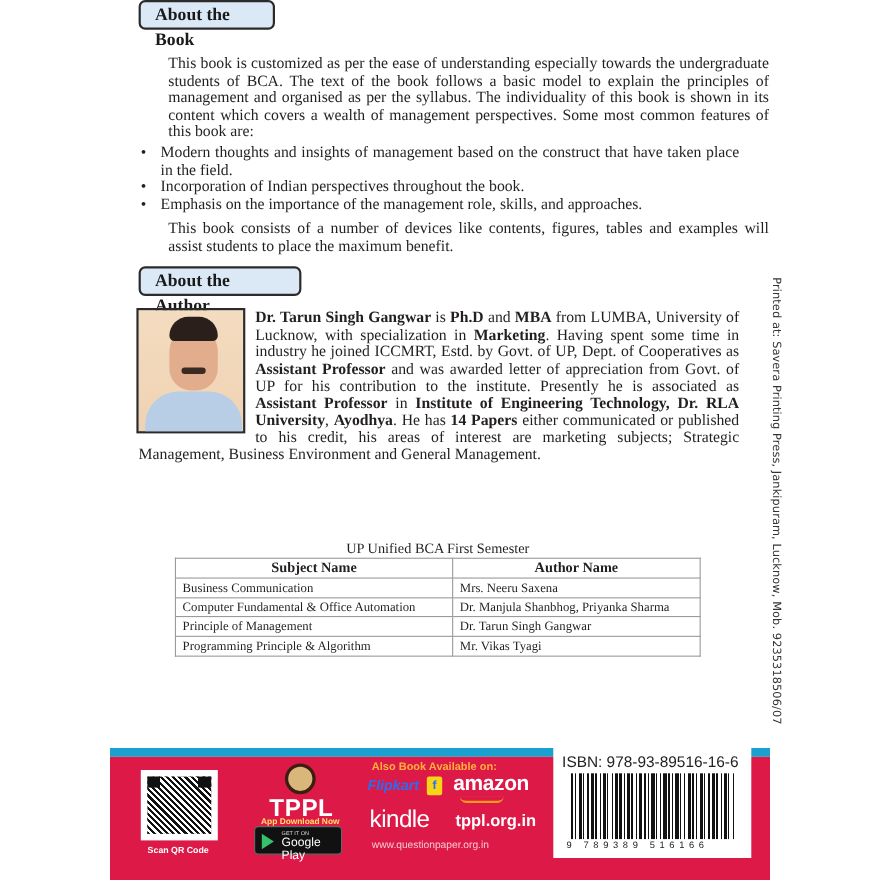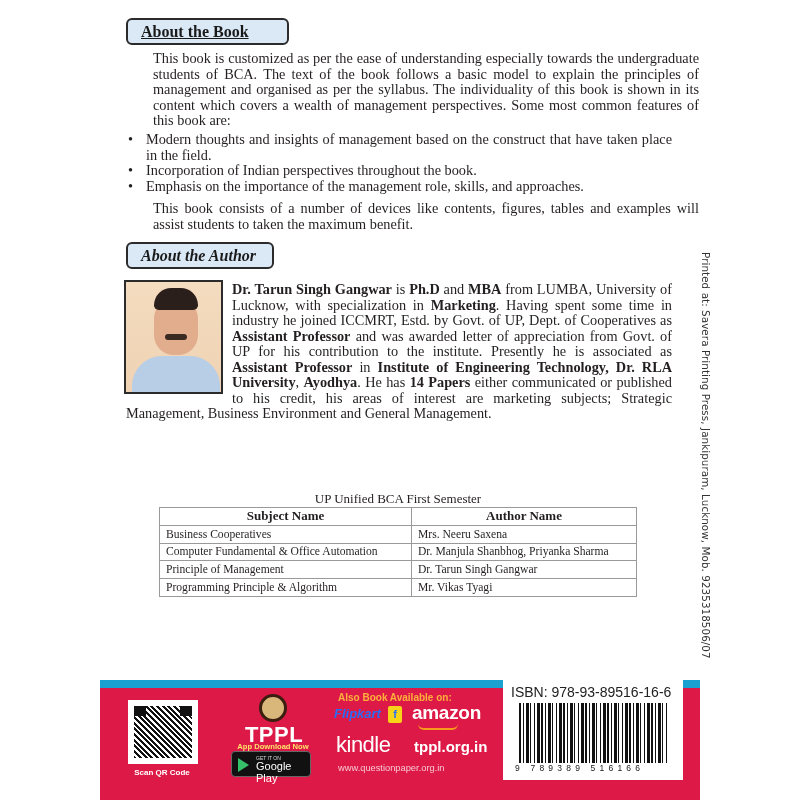"About the Book" #tab-book { text-decoration: underline -> none; top: 18px -> 0; width: 163px -> 124px }
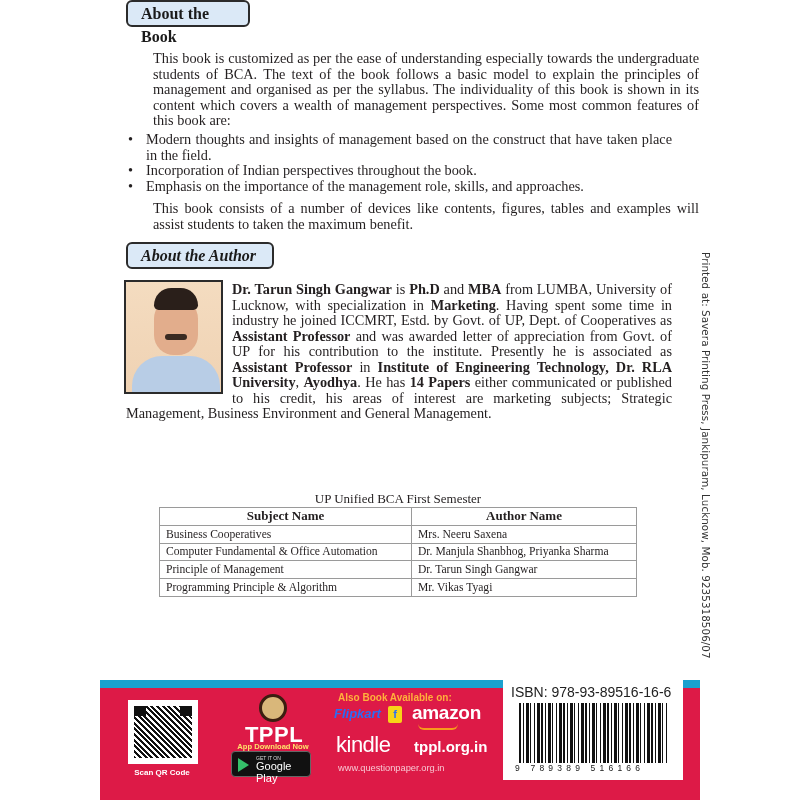"This book consists of a" p.para { text: taken -> place }
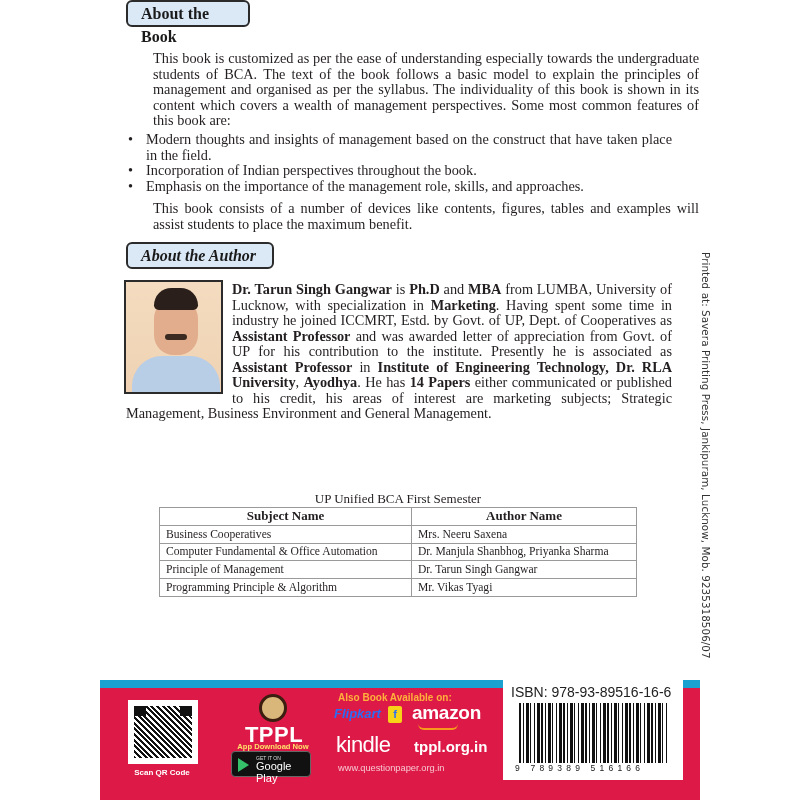"About the Author" #tab-author { font-style: italic -> none }
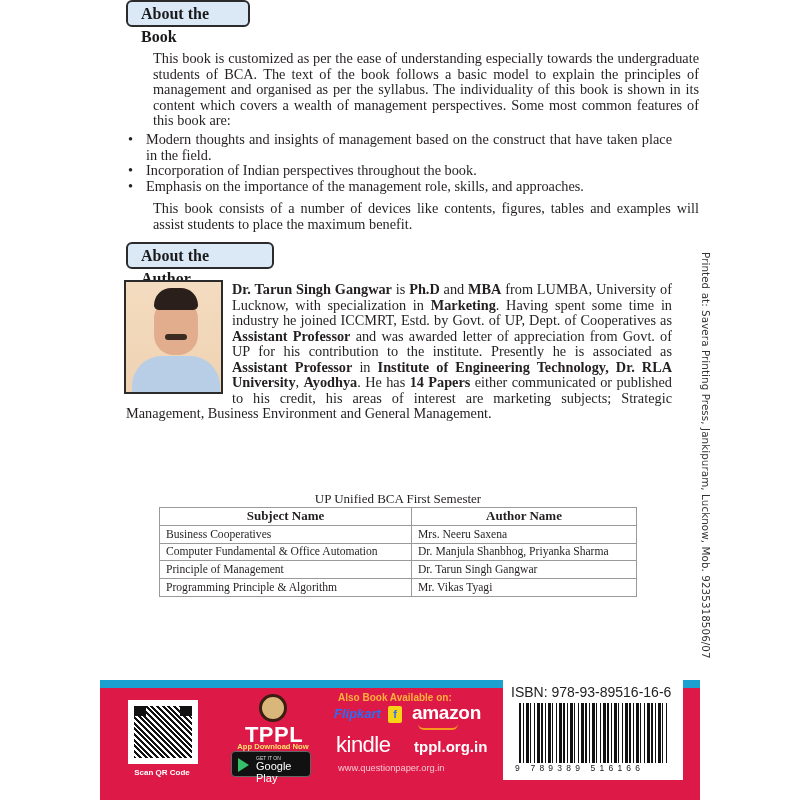"Business Cooperatives" td { text: Cooperatives -> Communication }
